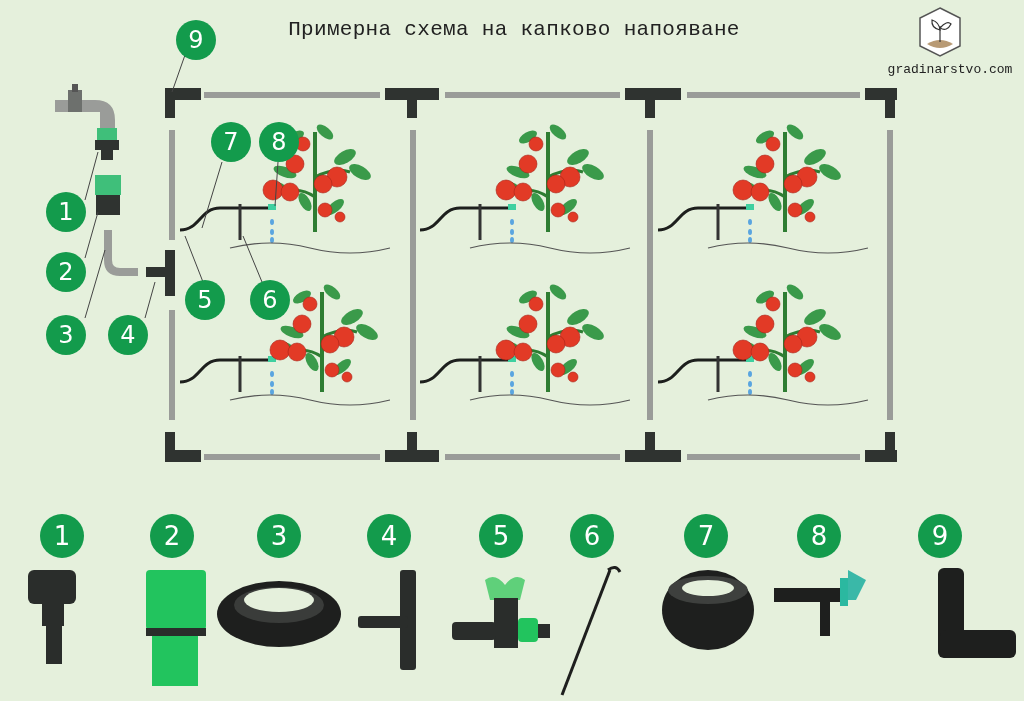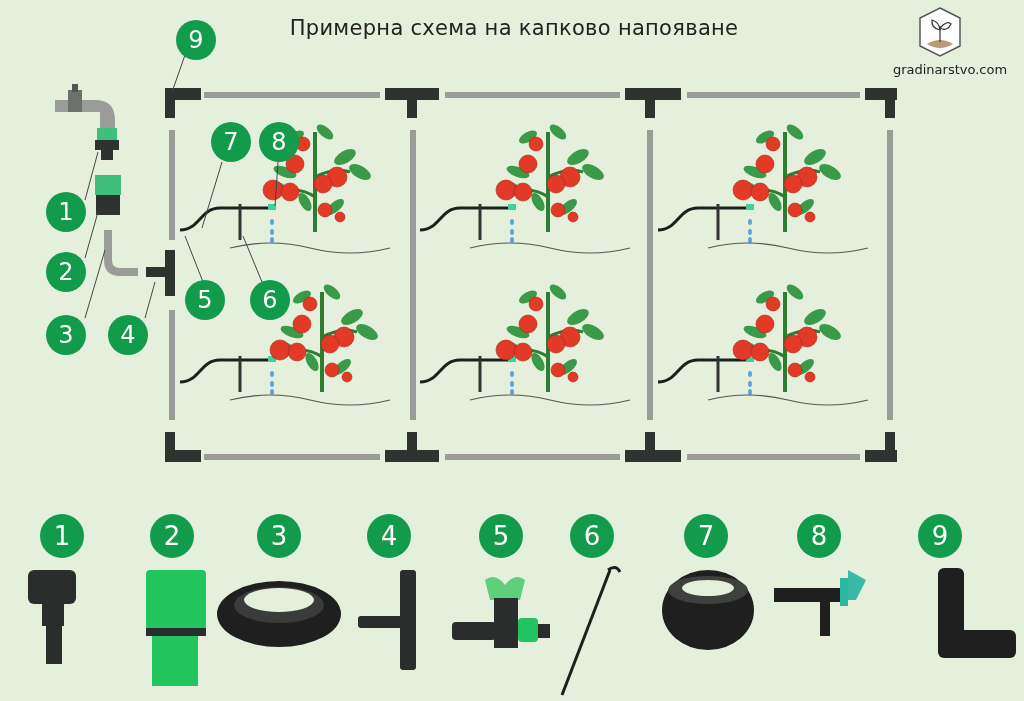"Примерна схема на капково напояване" .title span { font-family: none -> Liberation Mono, monospace }
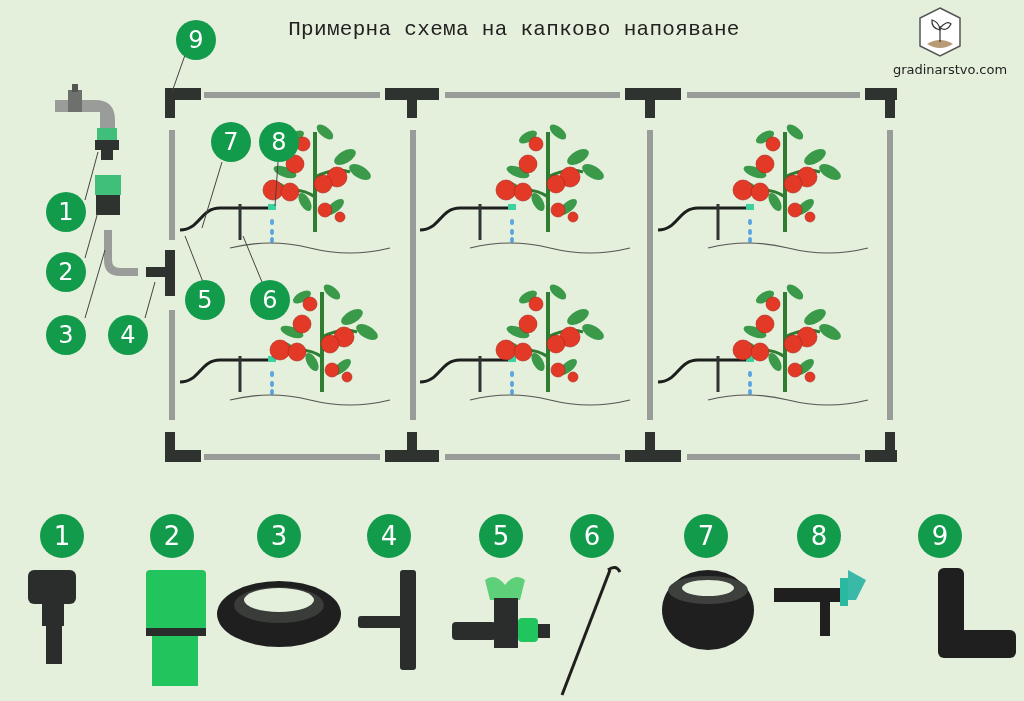"gradinarstvo.com" .logo-text { font-family: none -> Liberation Mono, monospace }
